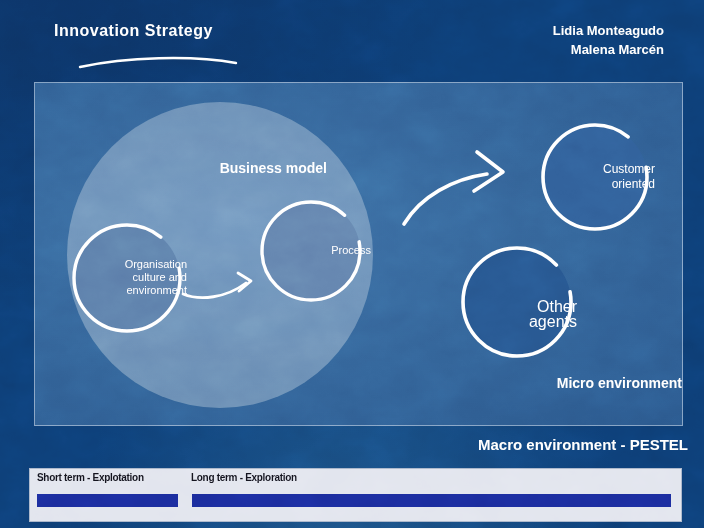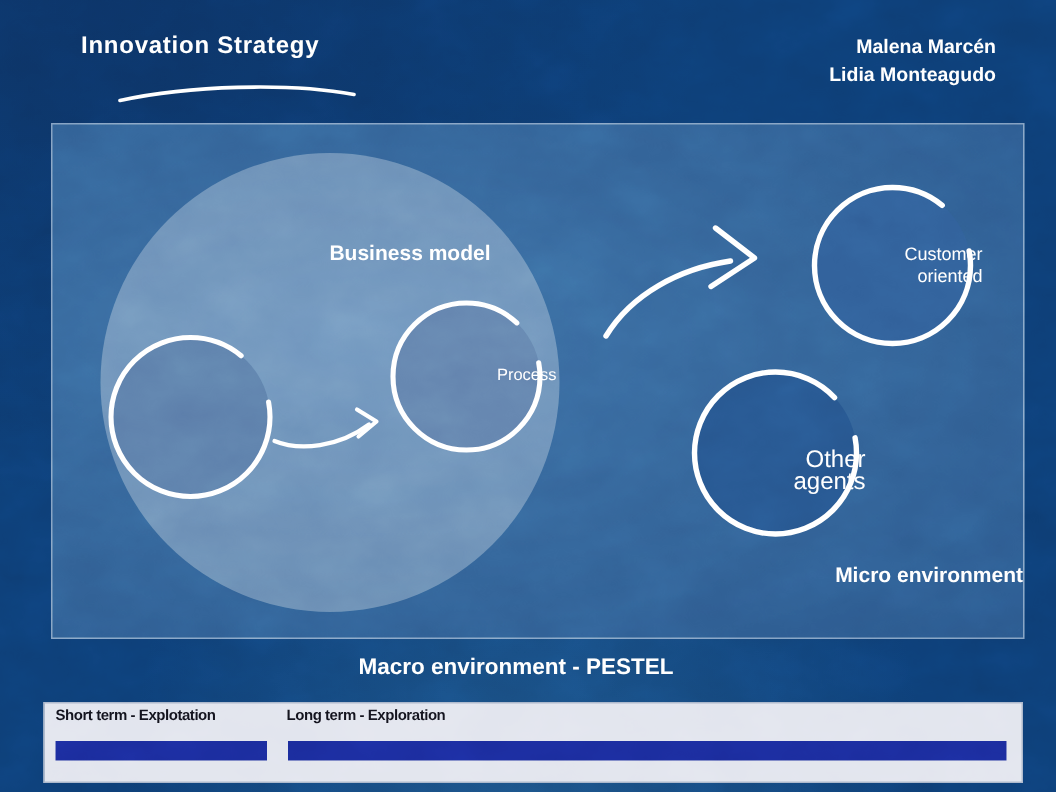"Malena Marcén" span { order: before "Lidia Monteagudo" -> after "Lidia Monteagudo" }
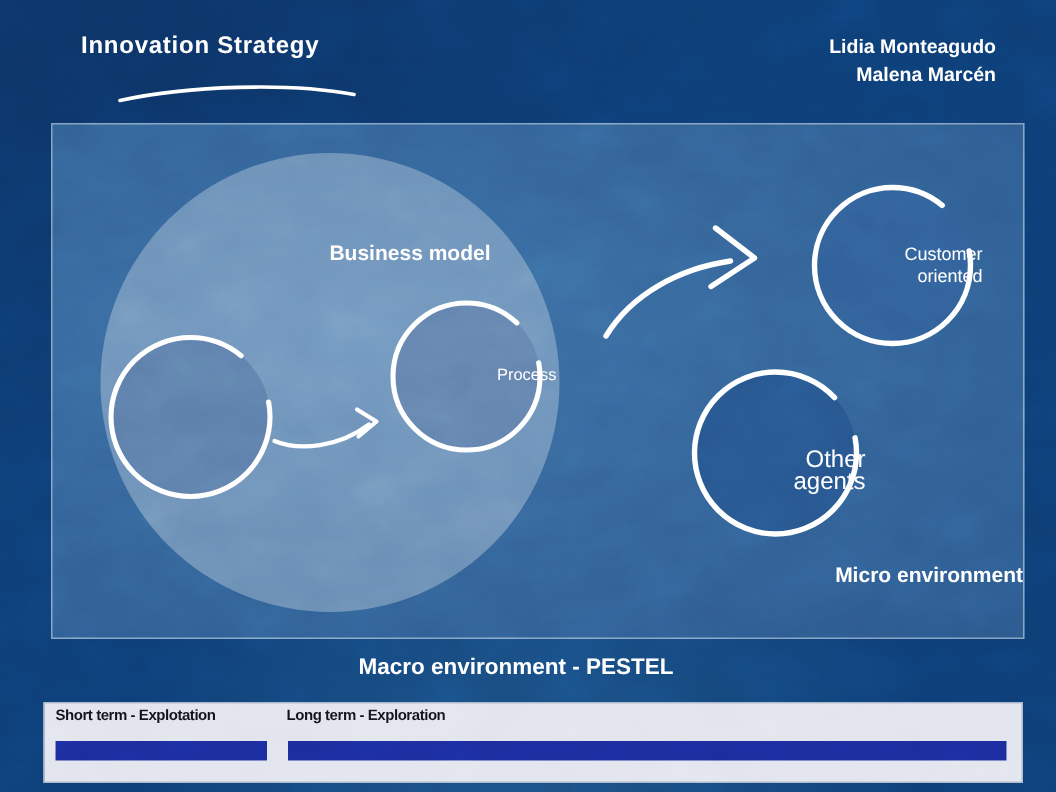"Organisation" div.lbl { html: none -> <div> <span>Organisation</span> <span>culture and</span> <span>environment</span> </div> }
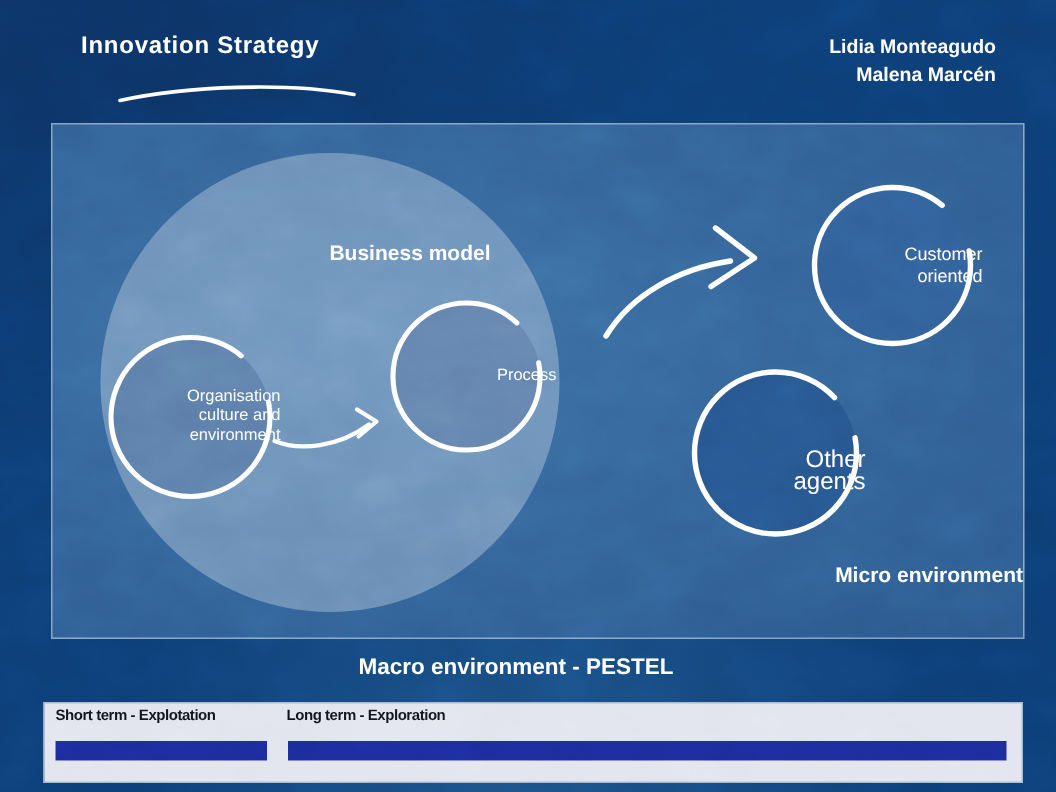"Macro environment - PESTEL" .macro-label { text-align: center -> right }
